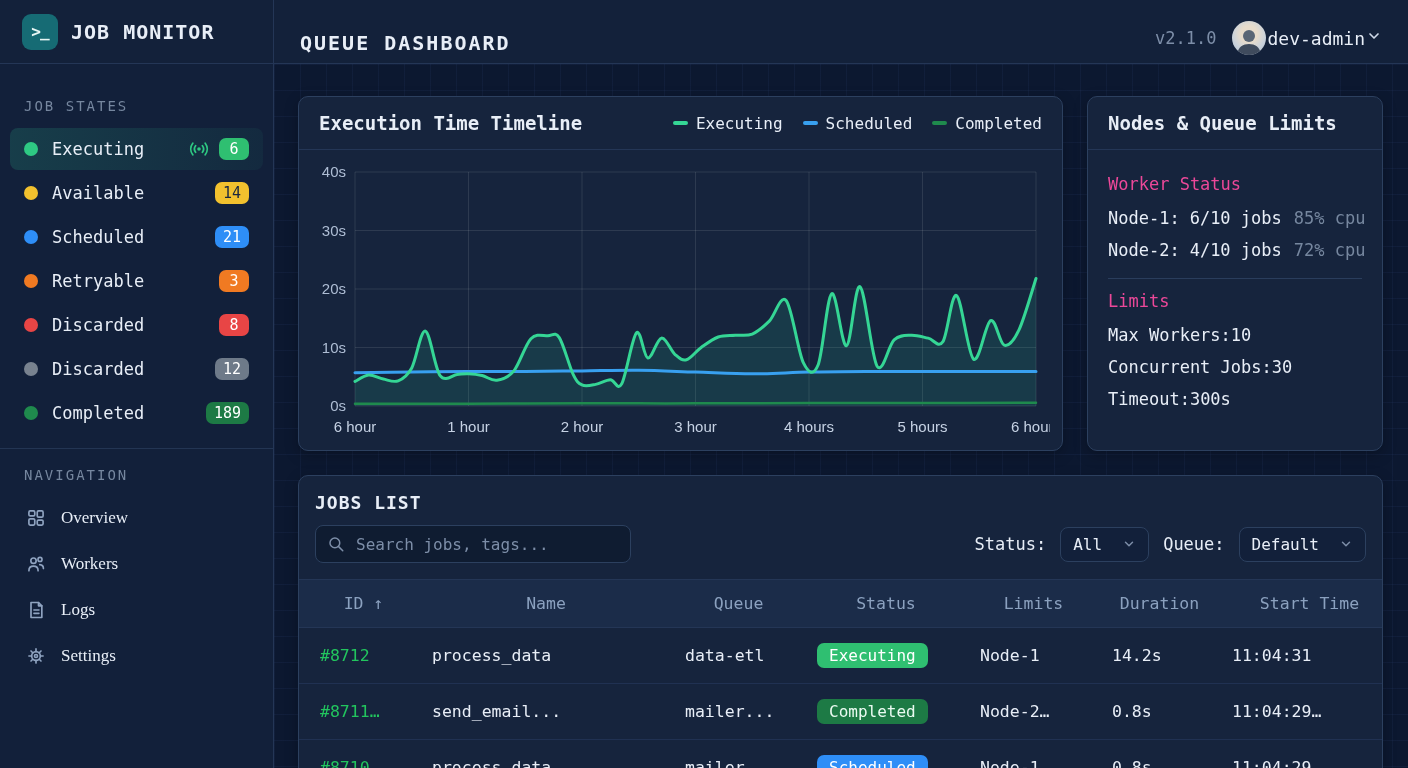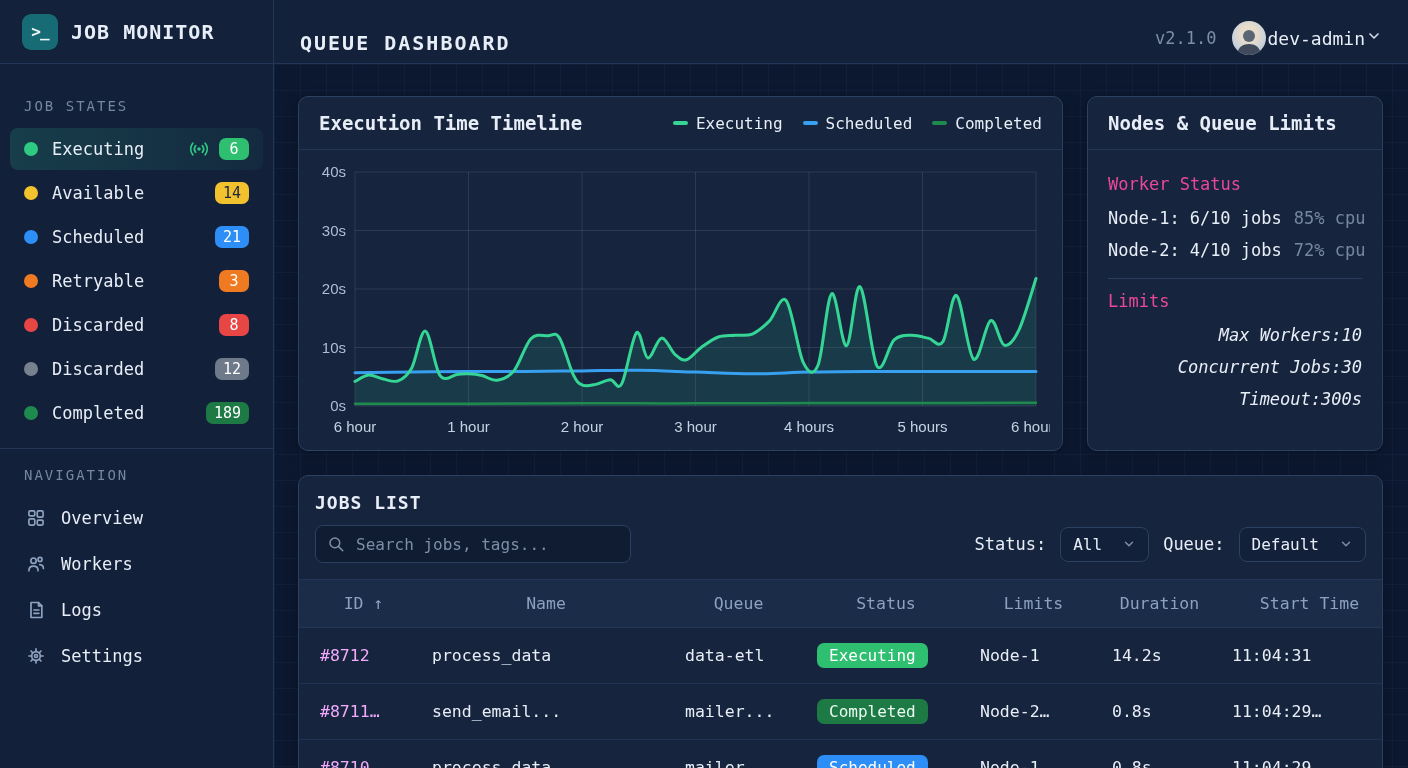"Max Workers:" .limit-row { font-style: italic -> none; justify-content: flex-end -> flex-start }
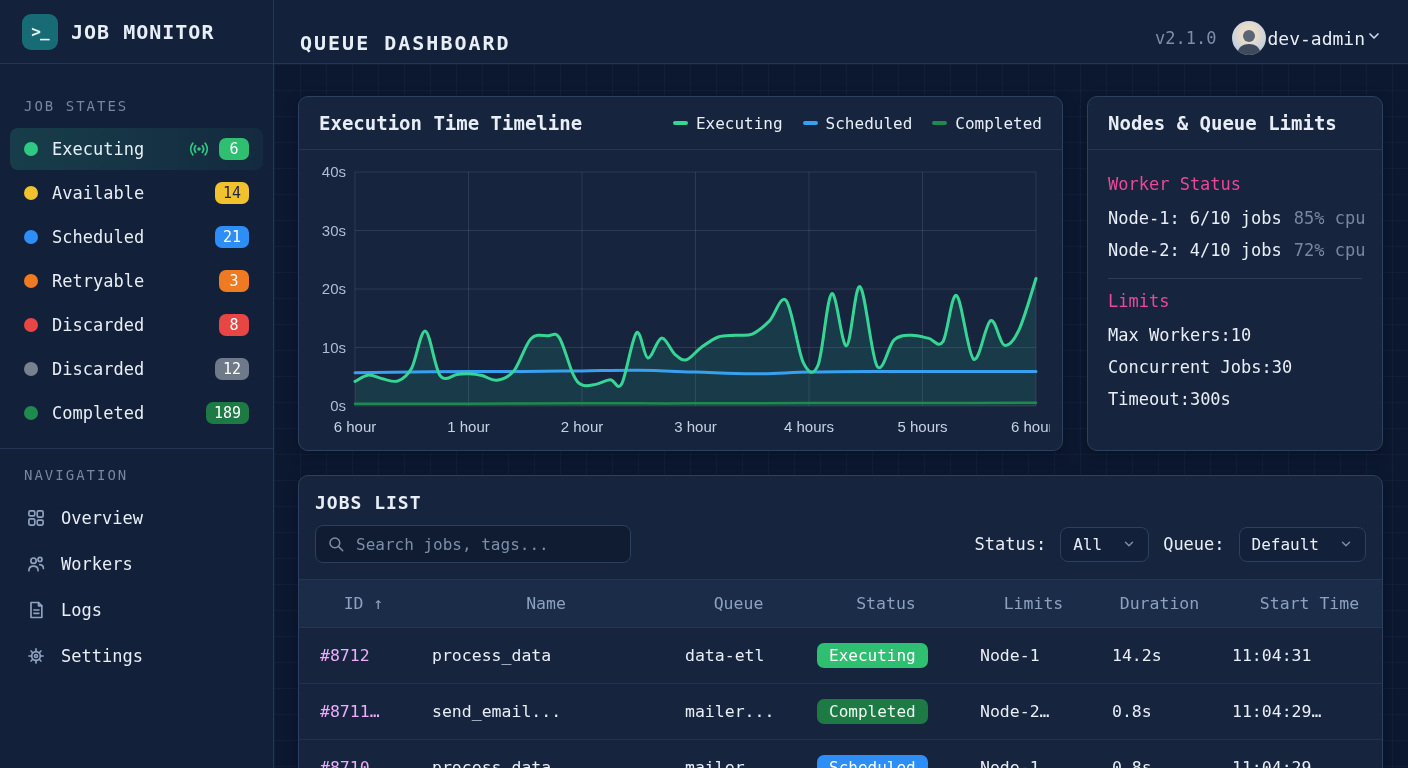"Overview" .nav-item { font-family: none -> Liberation Serif, serif }
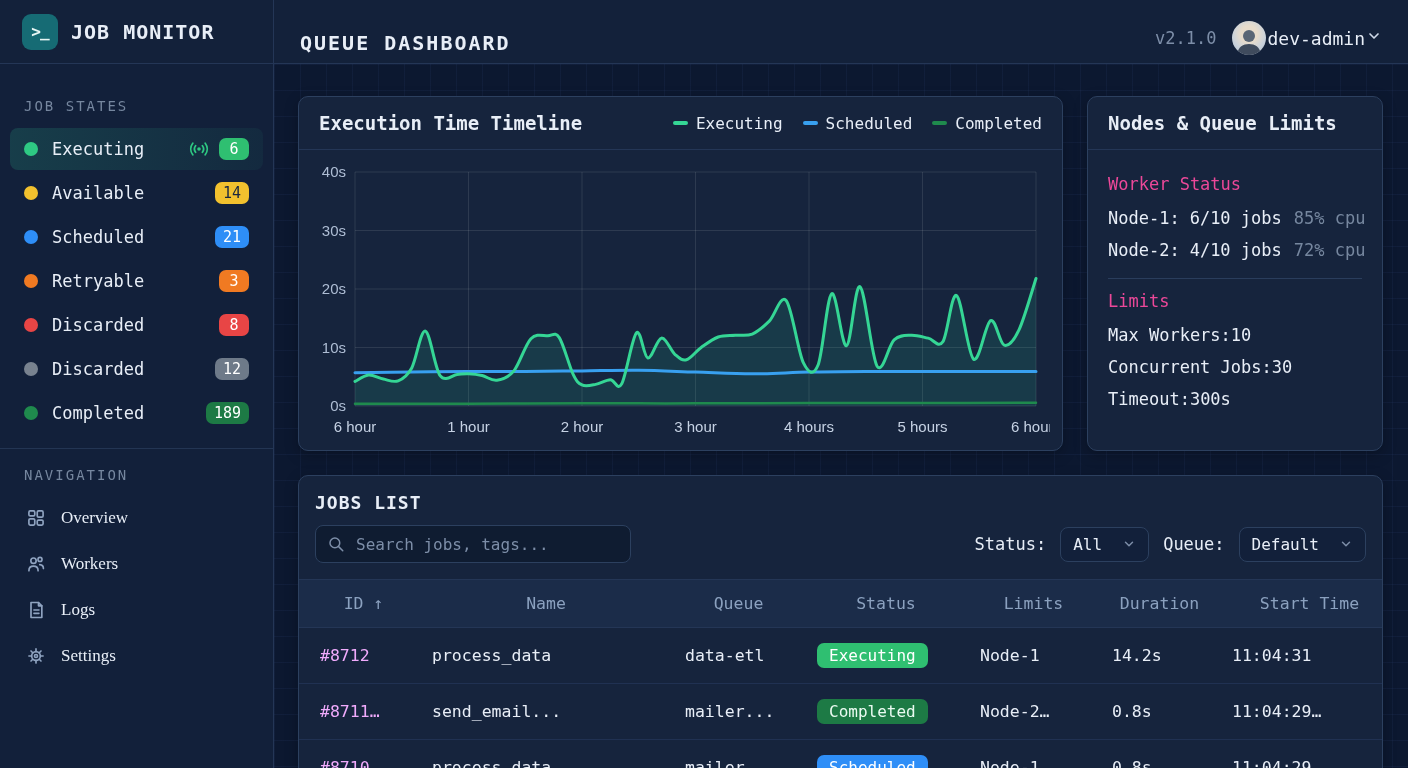"#8712" .job-id { color: #f0abfc -> #22c55e }
